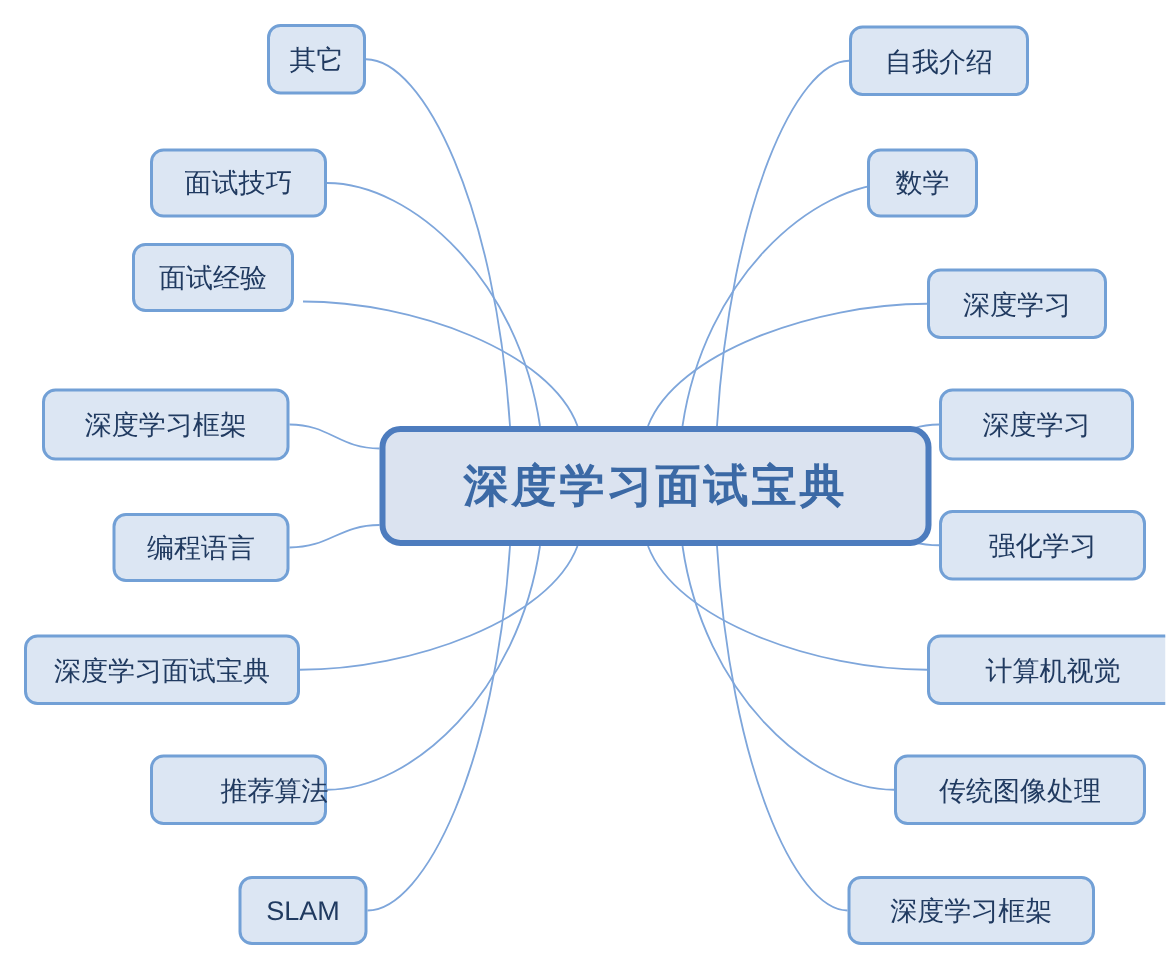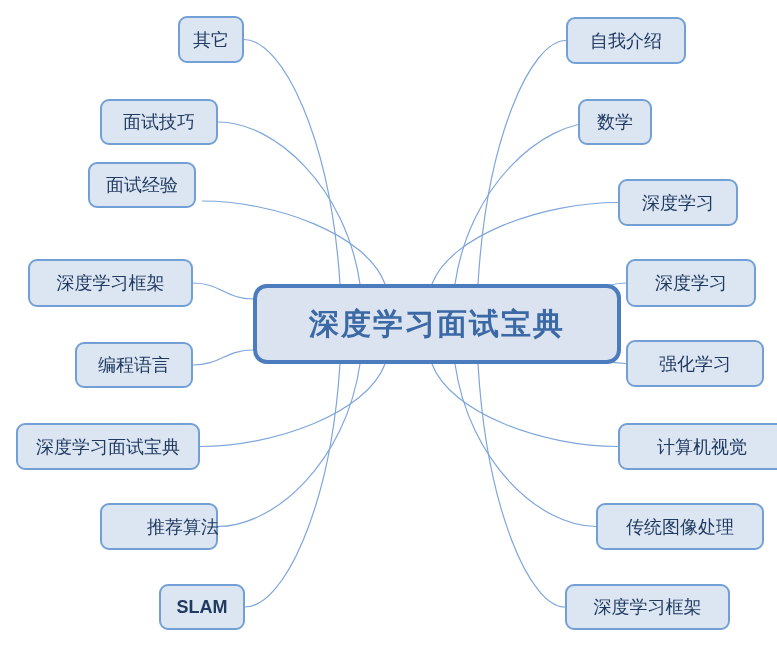"SLAM" div.node { font-weight: bold -> none }
